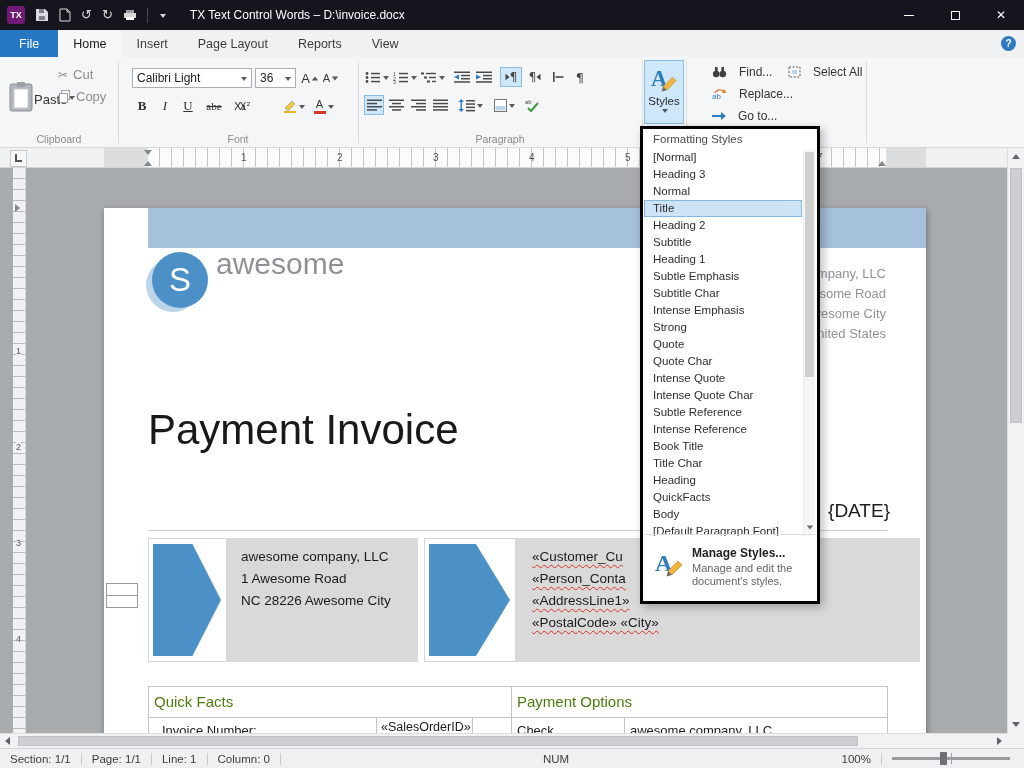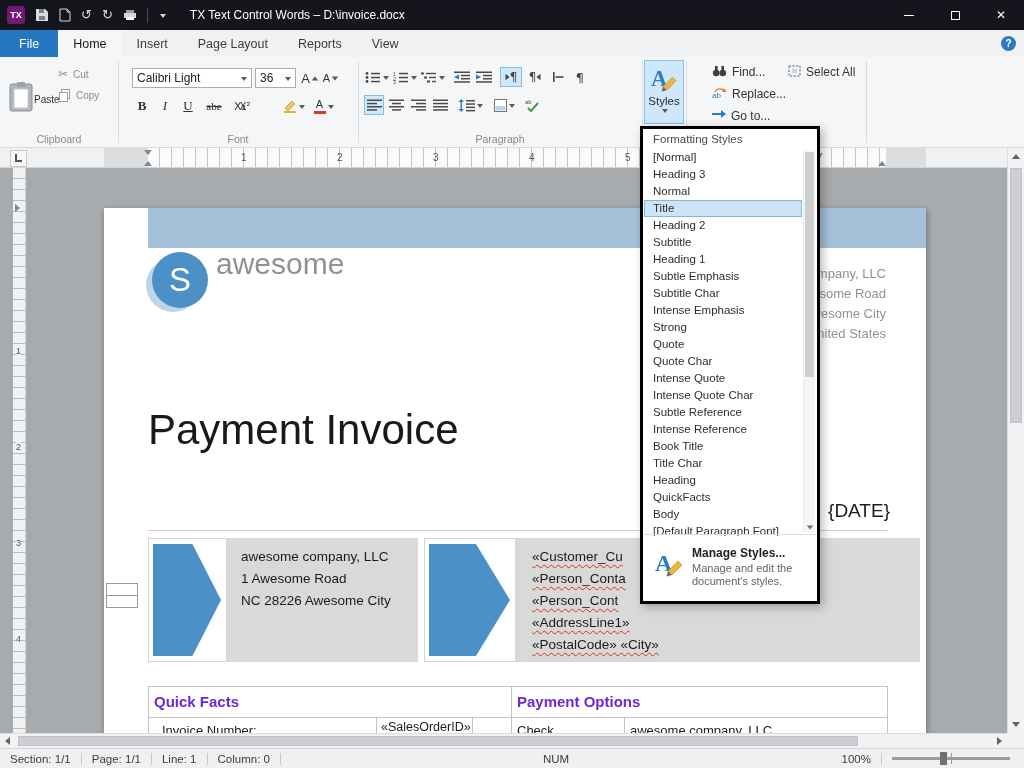"Cut" .lbl12 { font-size: 10px -> 13px }
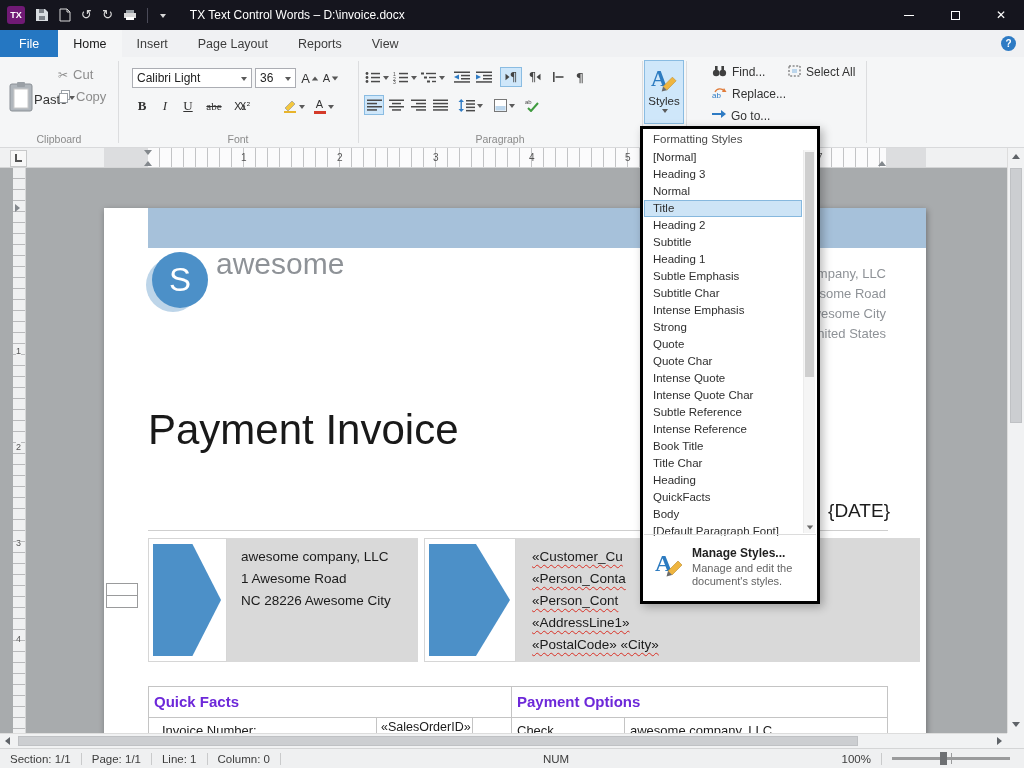"Find..." .ed-item { align-items: none -> center; gap: 5px -> 12px }
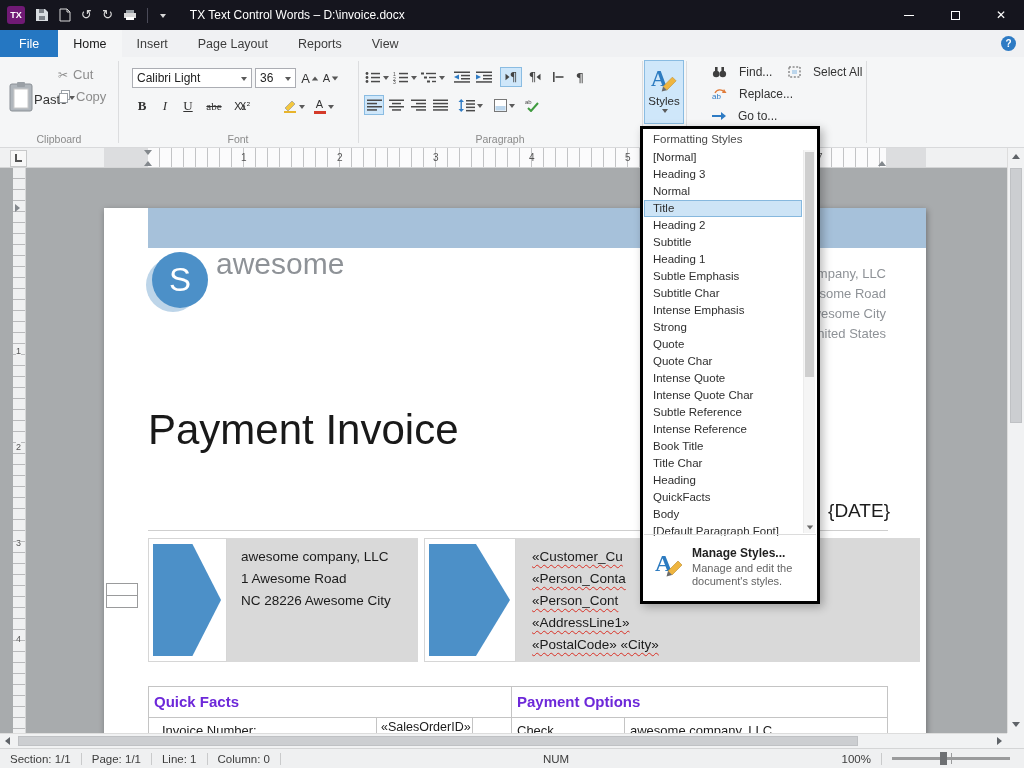"«Person_Cont" div.sq { html: <div>«Person_Cont</div> -> none }
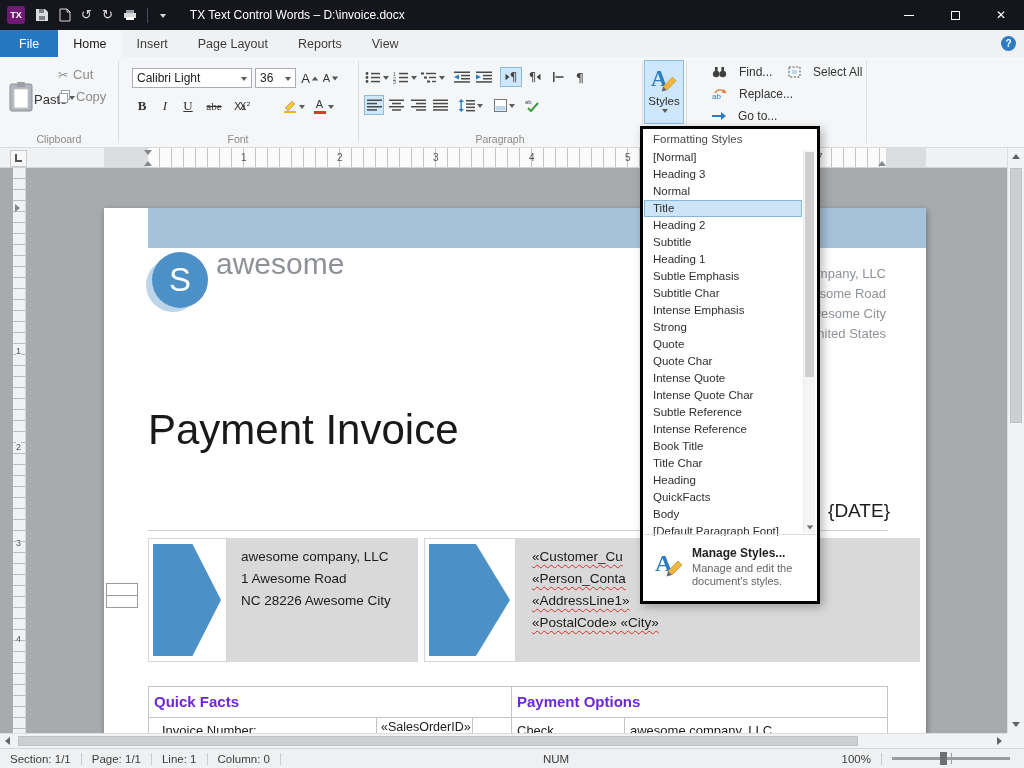"Quick Facts" .qf-h { color: #6d28d9 -> #4d7c0f; font-weight: bold -> normal }
